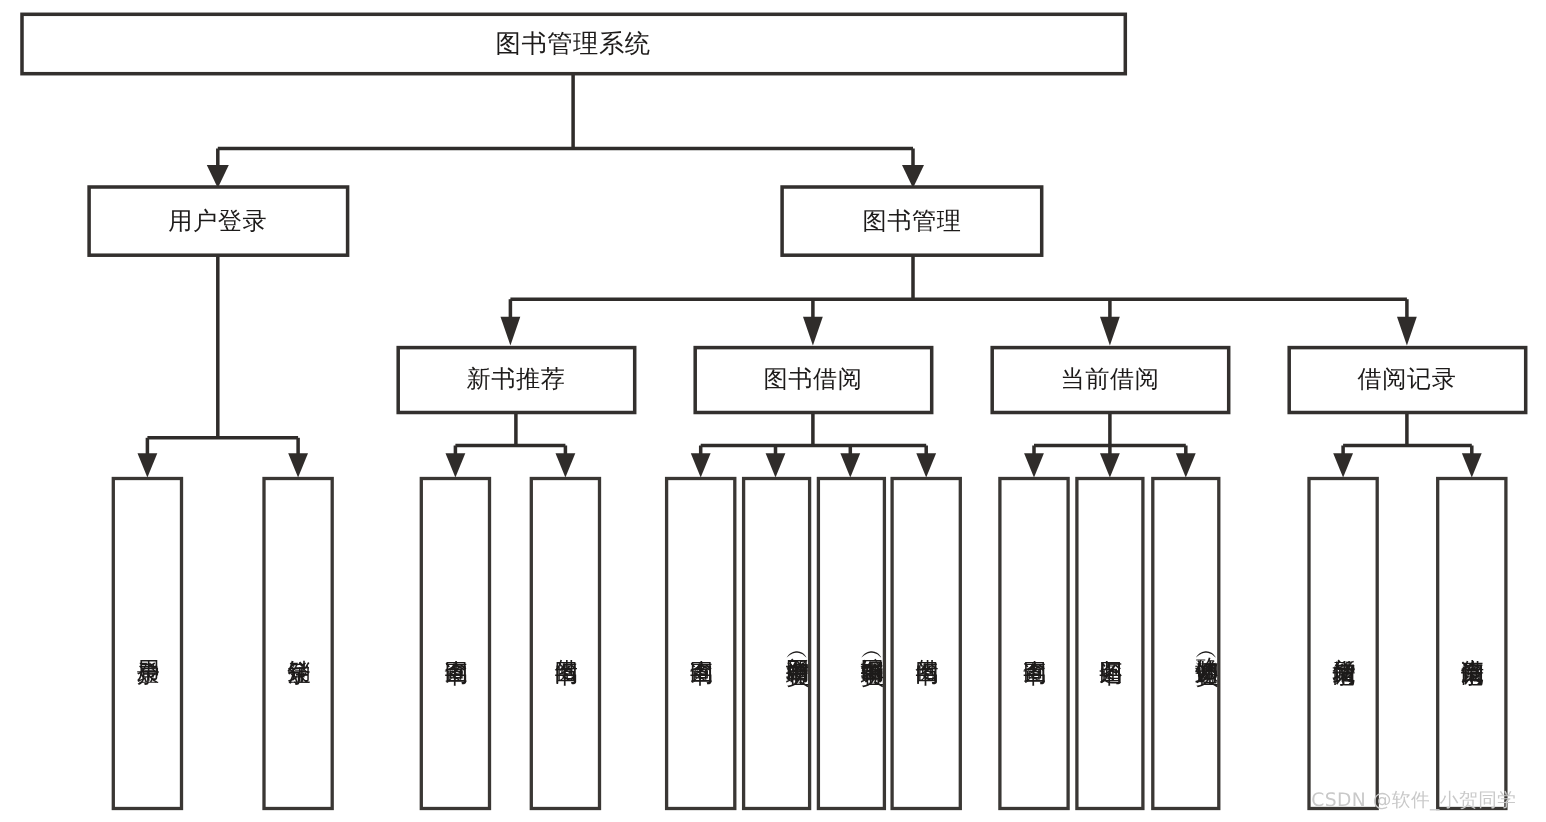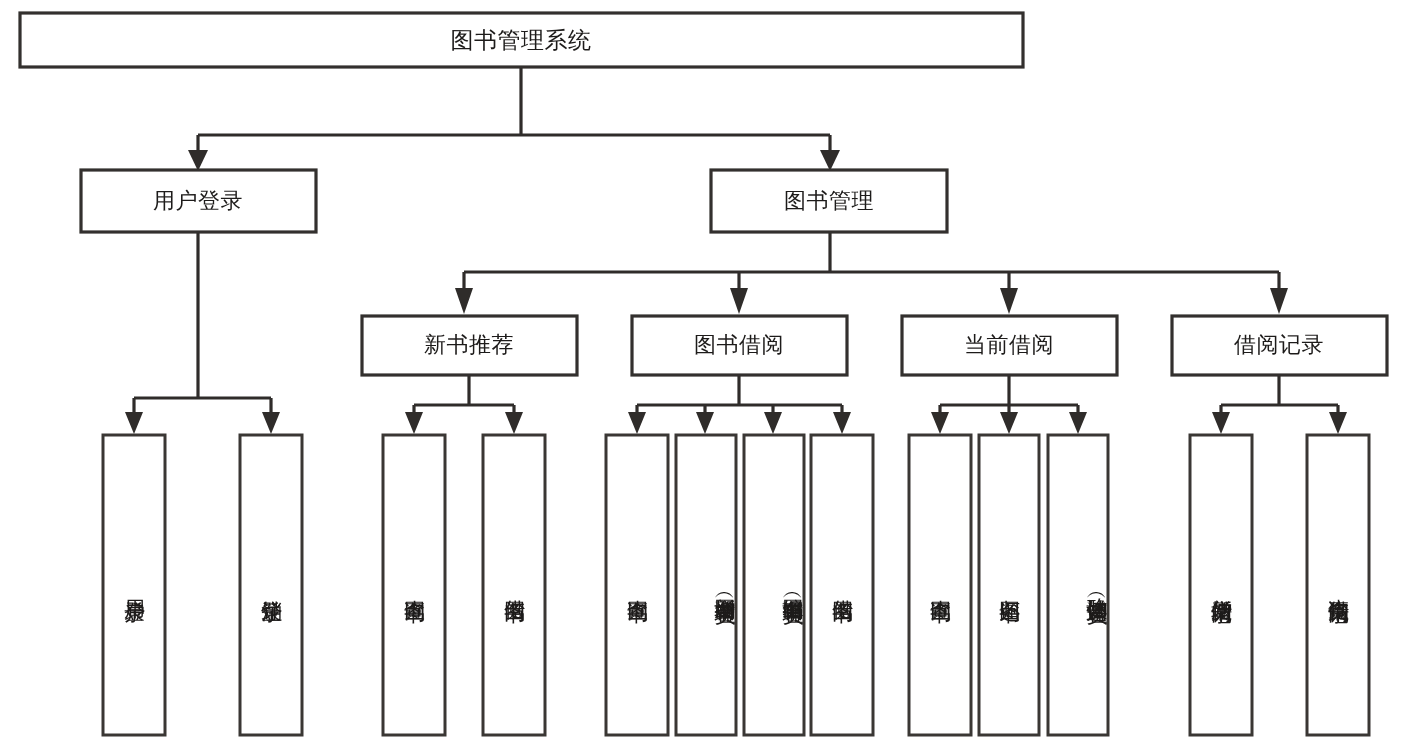"CSDN @软件_小贺同学" div.watermark { html: none -> <div>CSDN @软件_小贺同学</div> }
